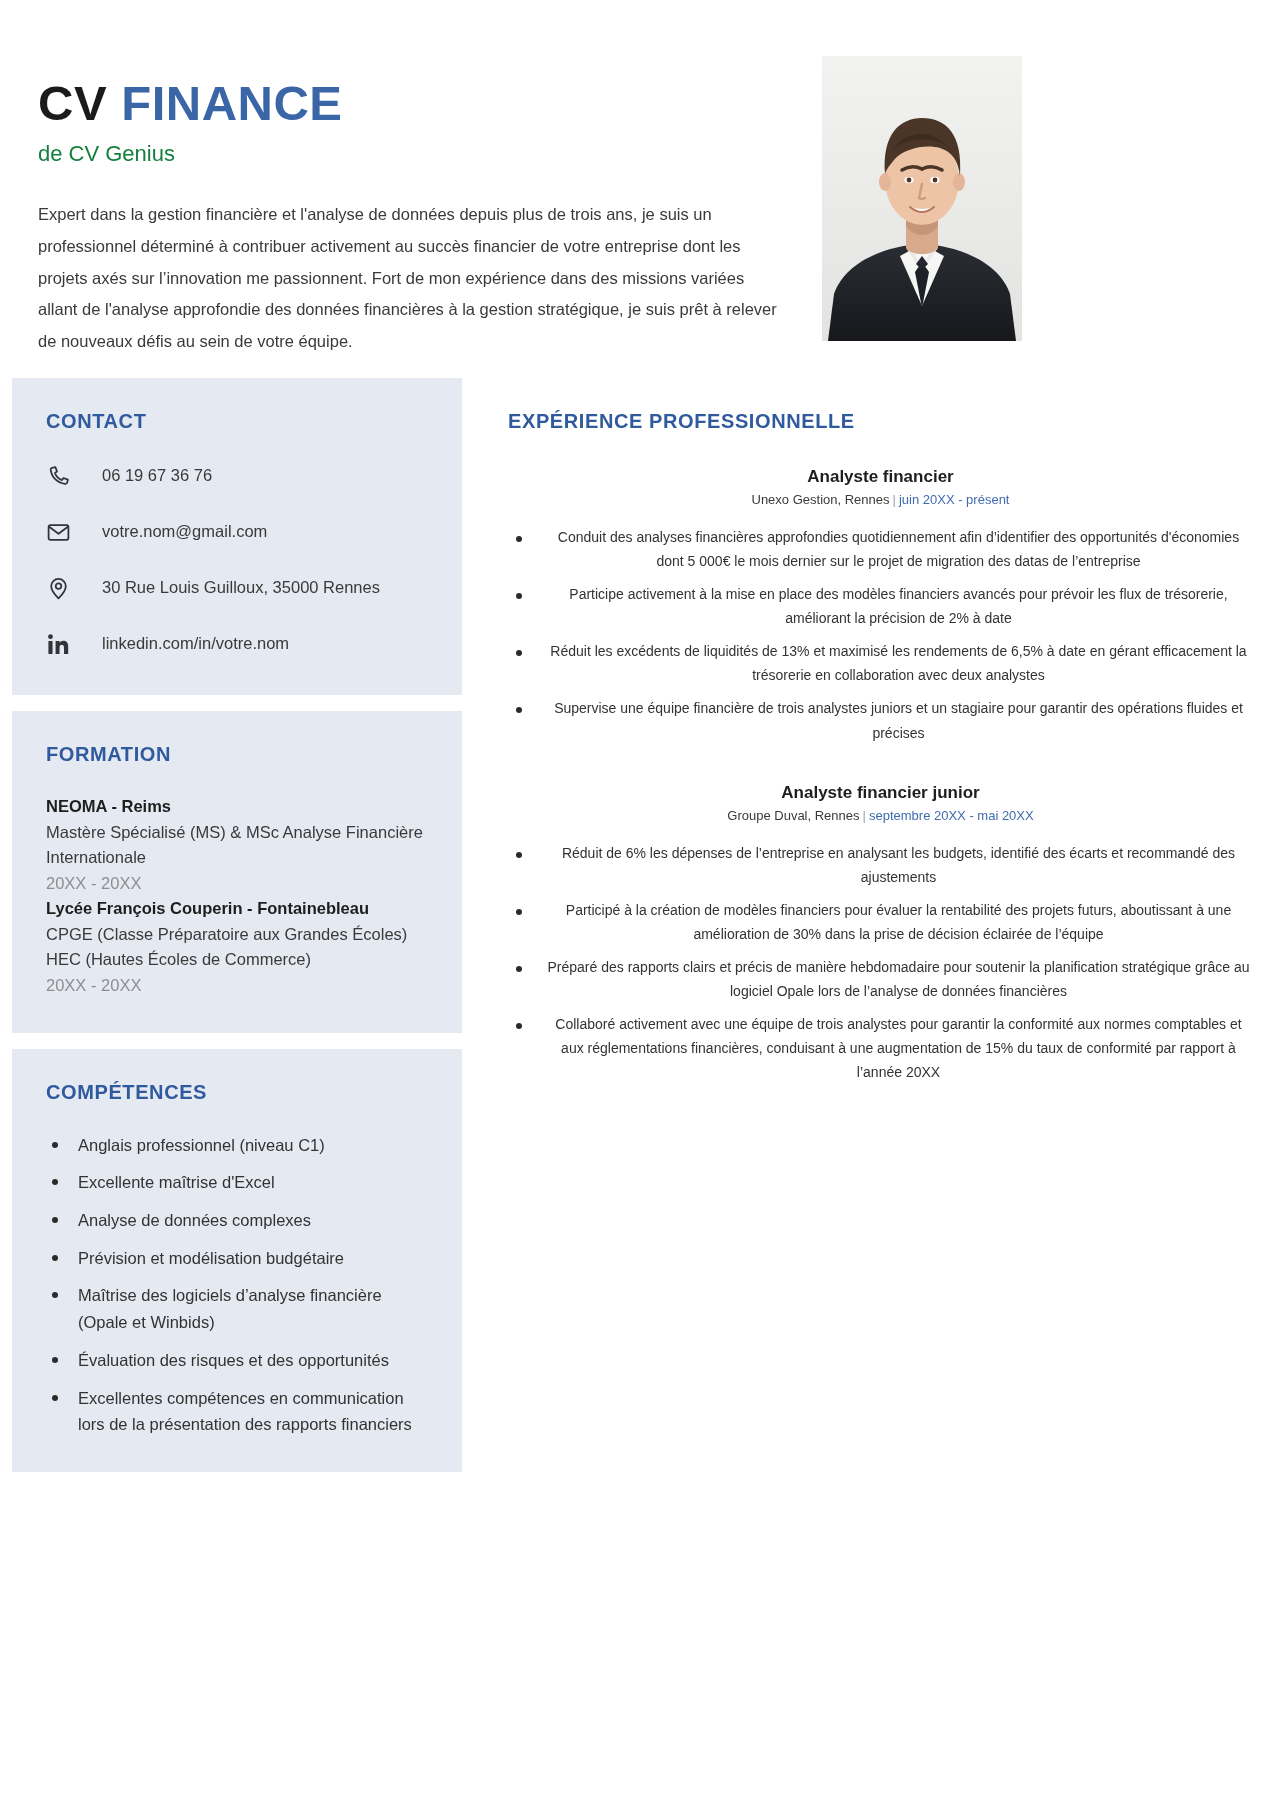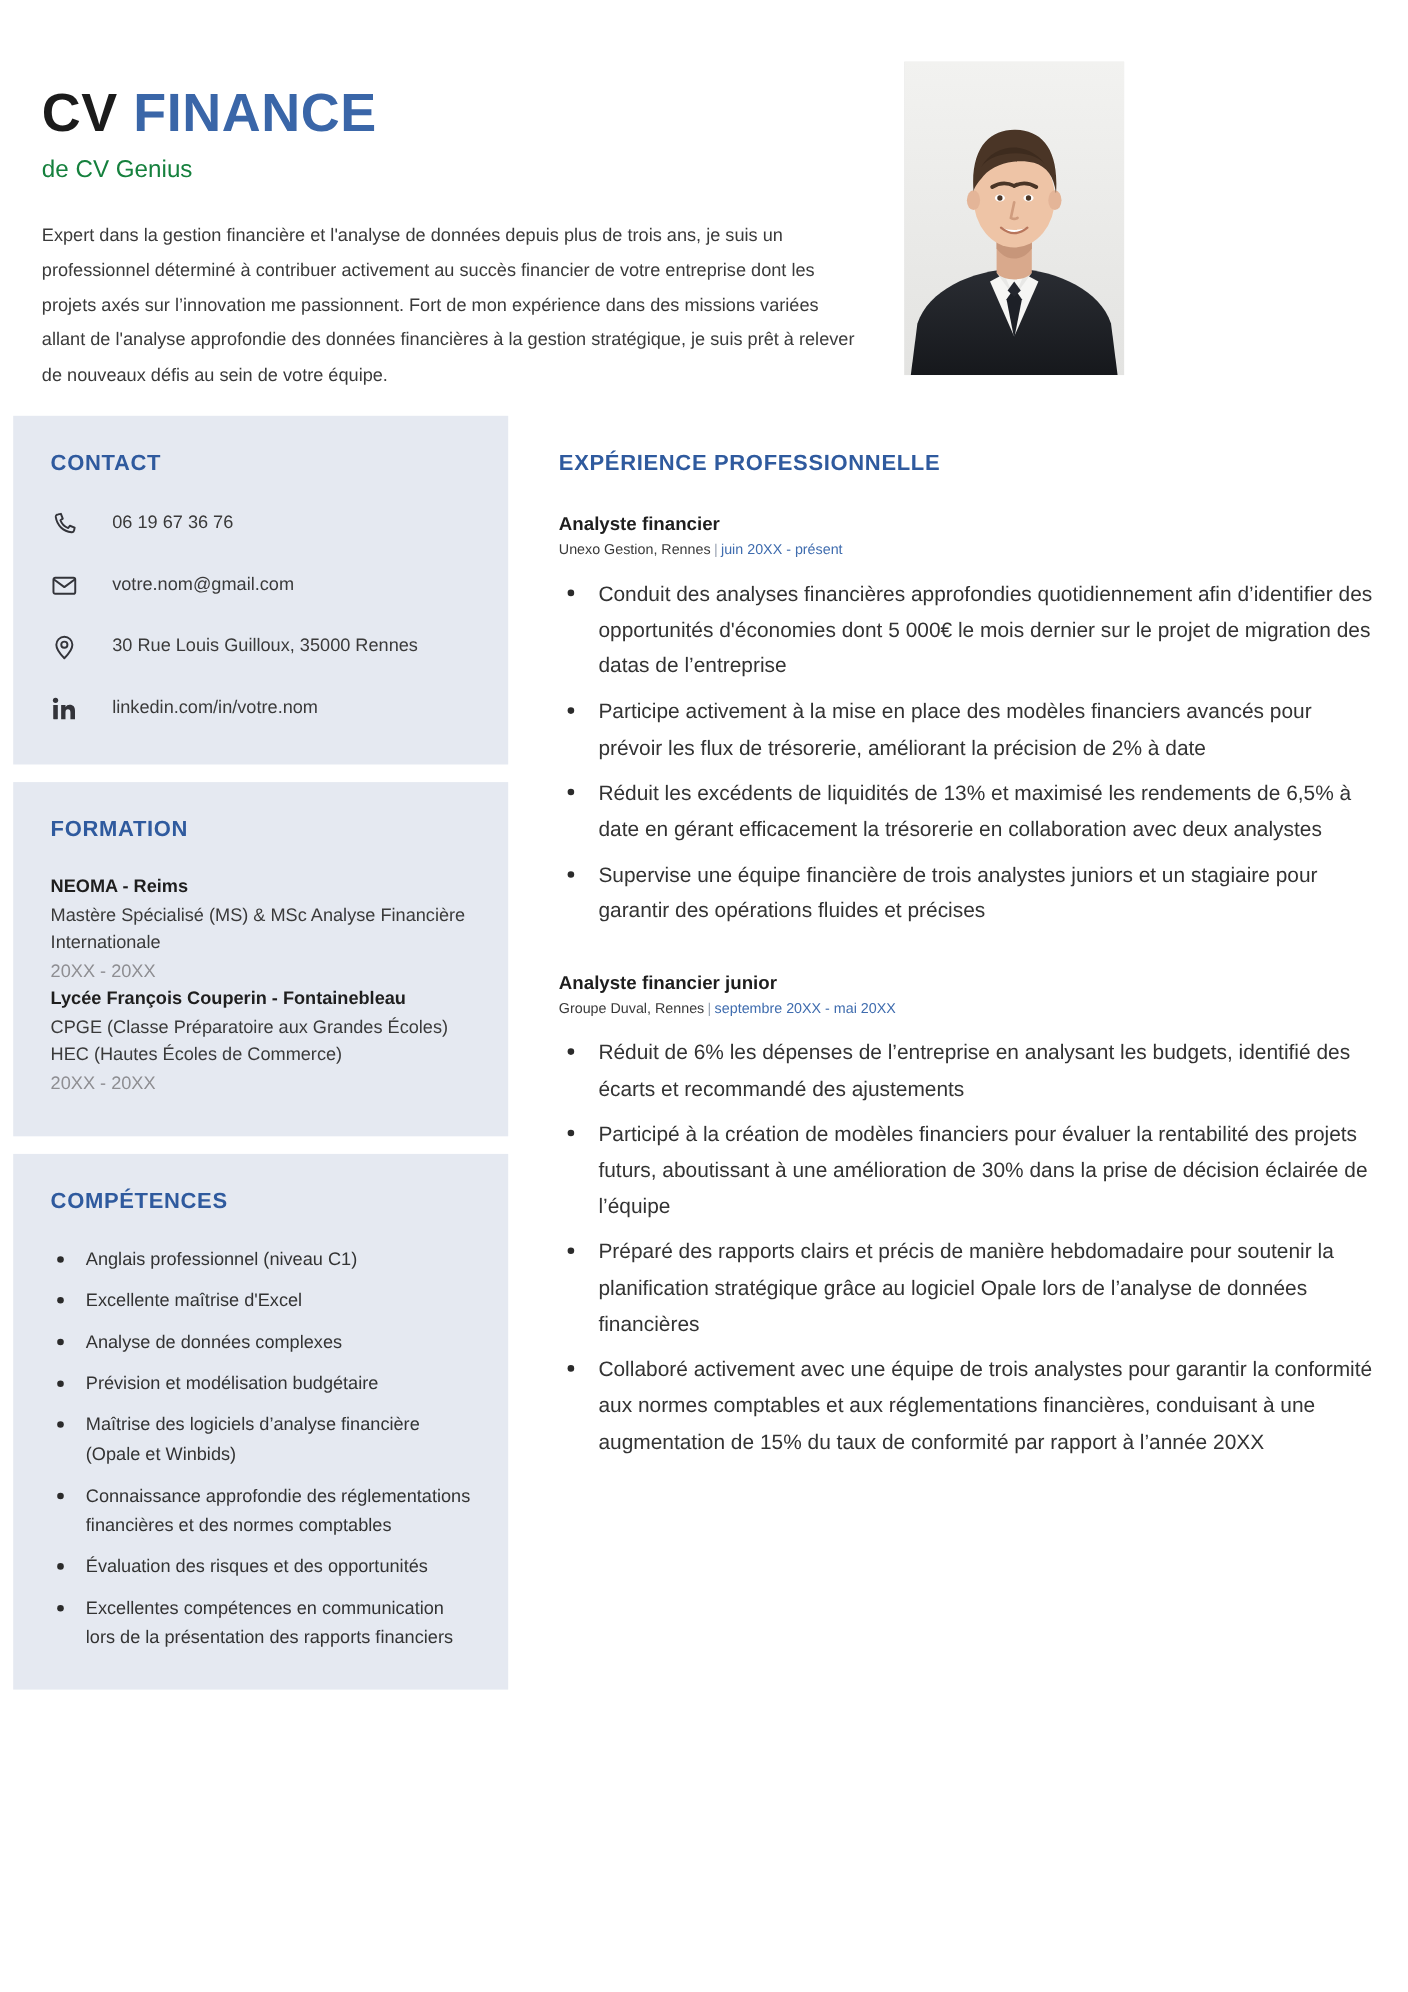"Analyste financier" .job { text-align: none -> center }
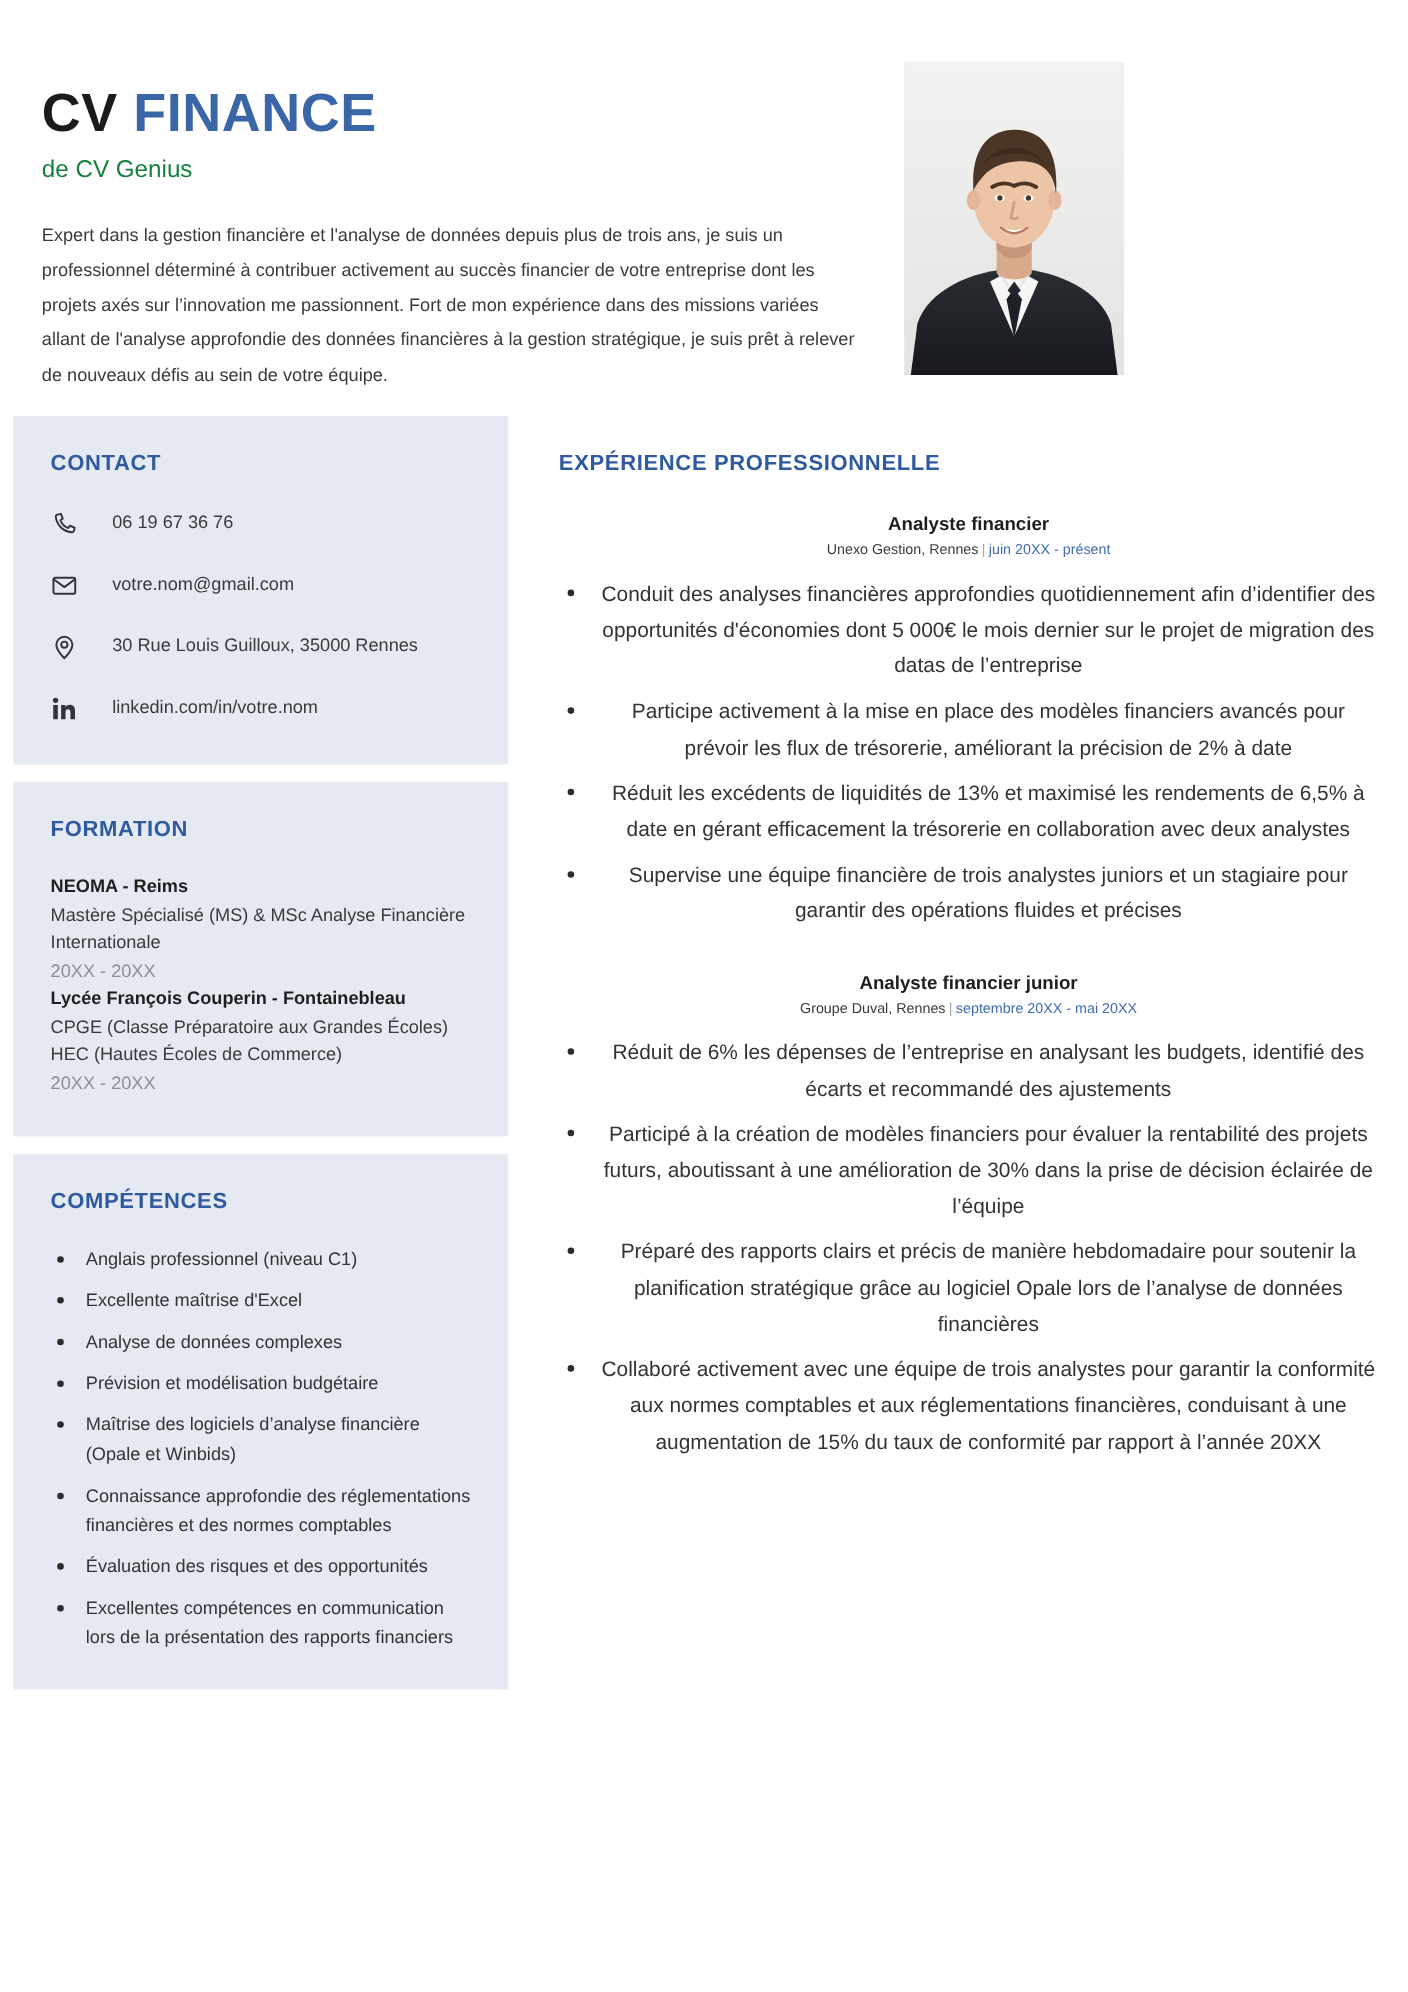"Conduit des analyses financières" .bullet { font-size: 19px -> 14px }
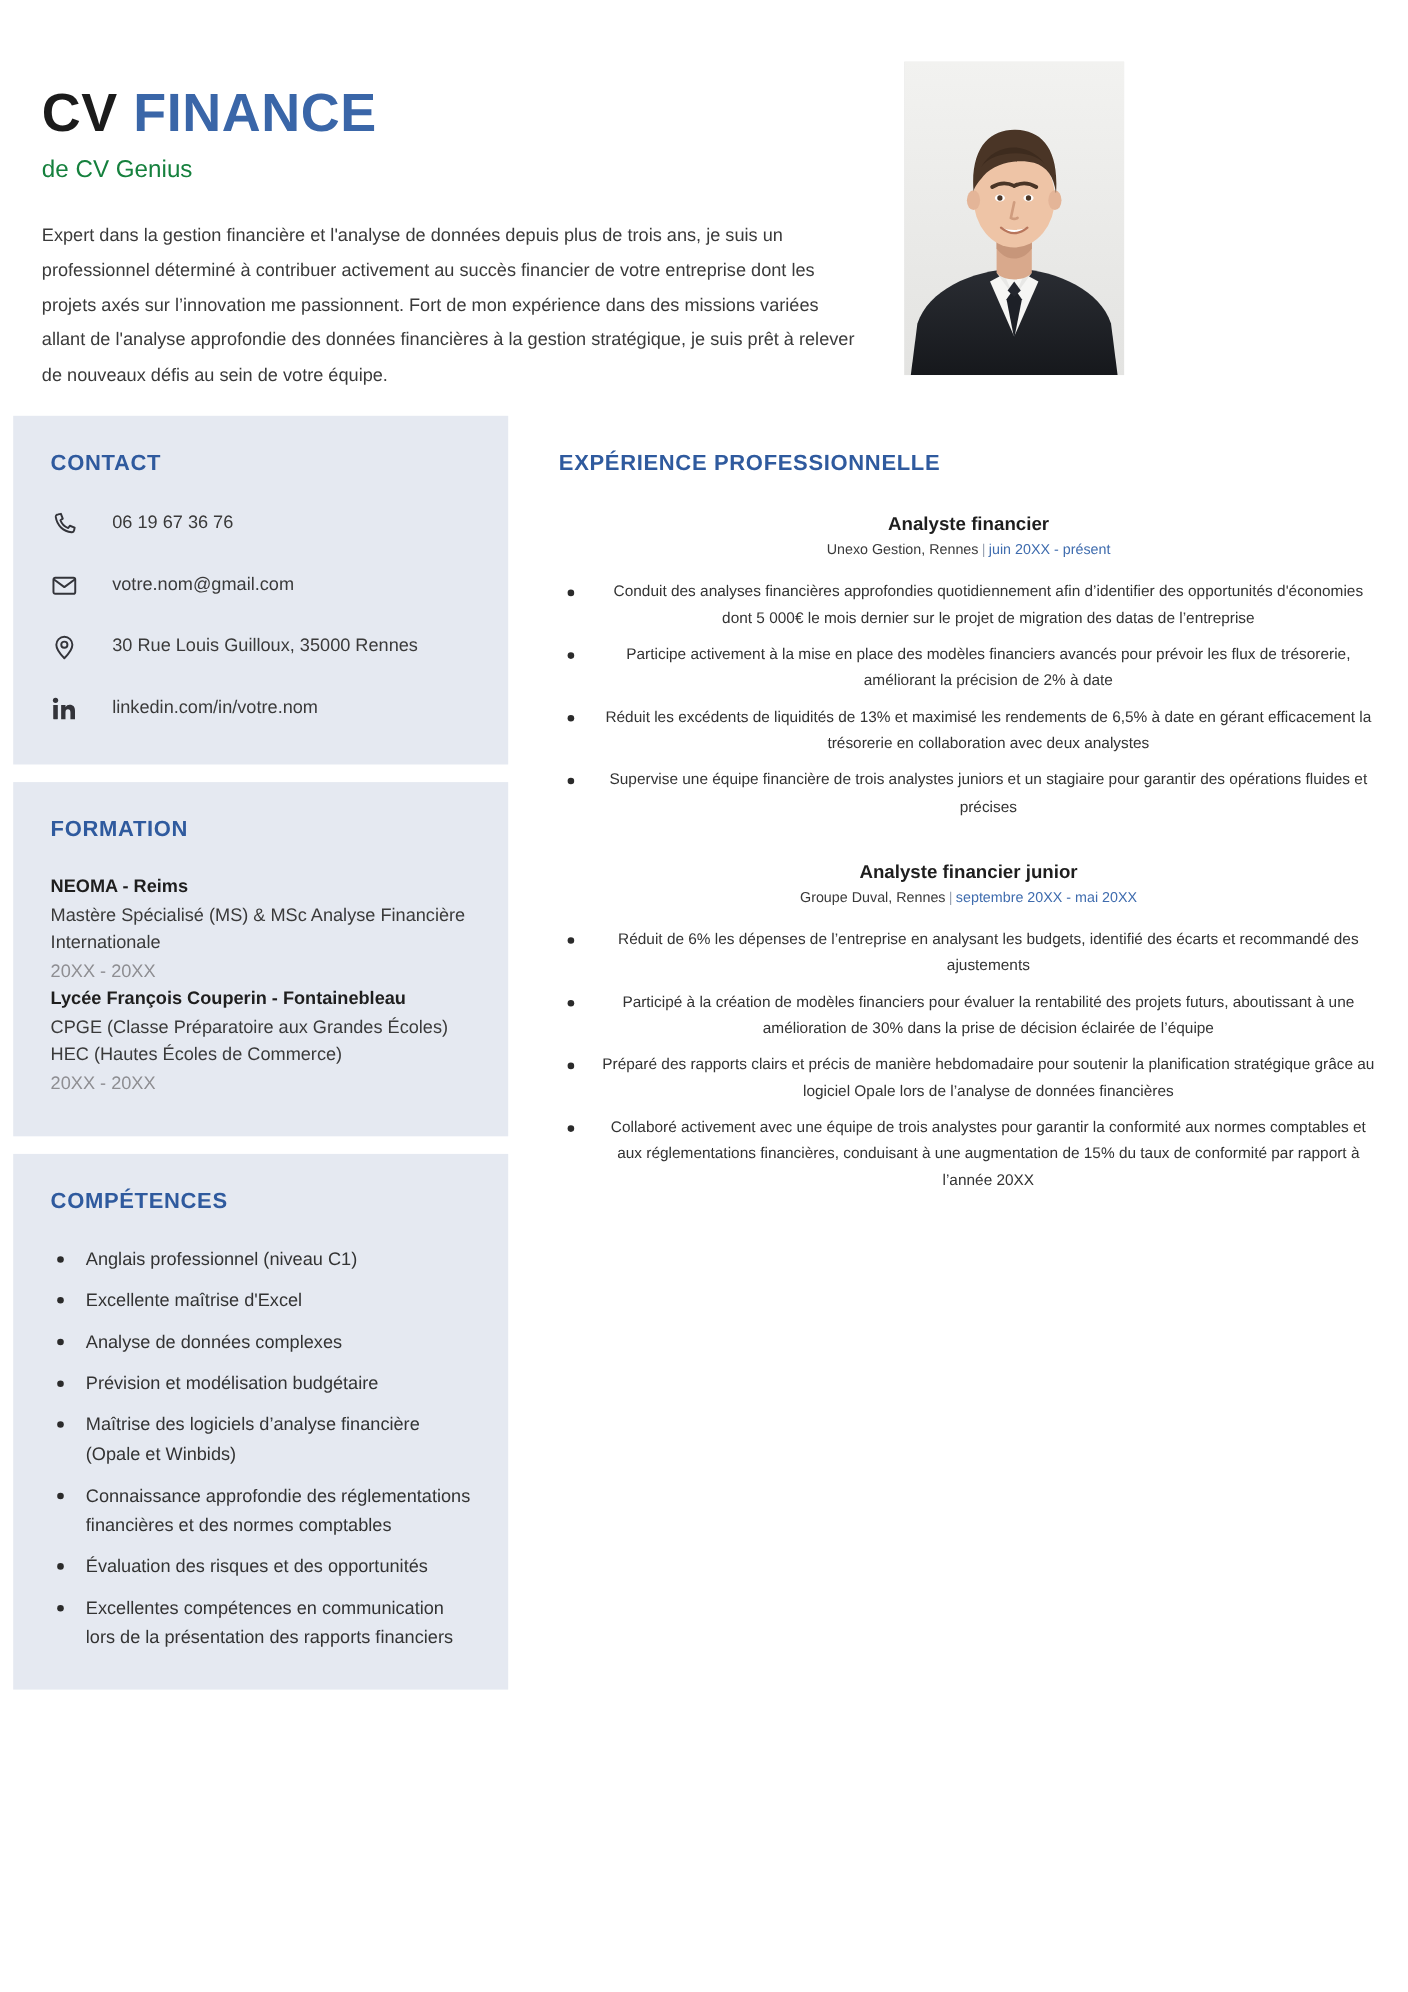"Connaissance approfondie des" li.skill-item { html: <li>Connaissance approfondie des réglementations financières et des normes comptables</li> -> none }
